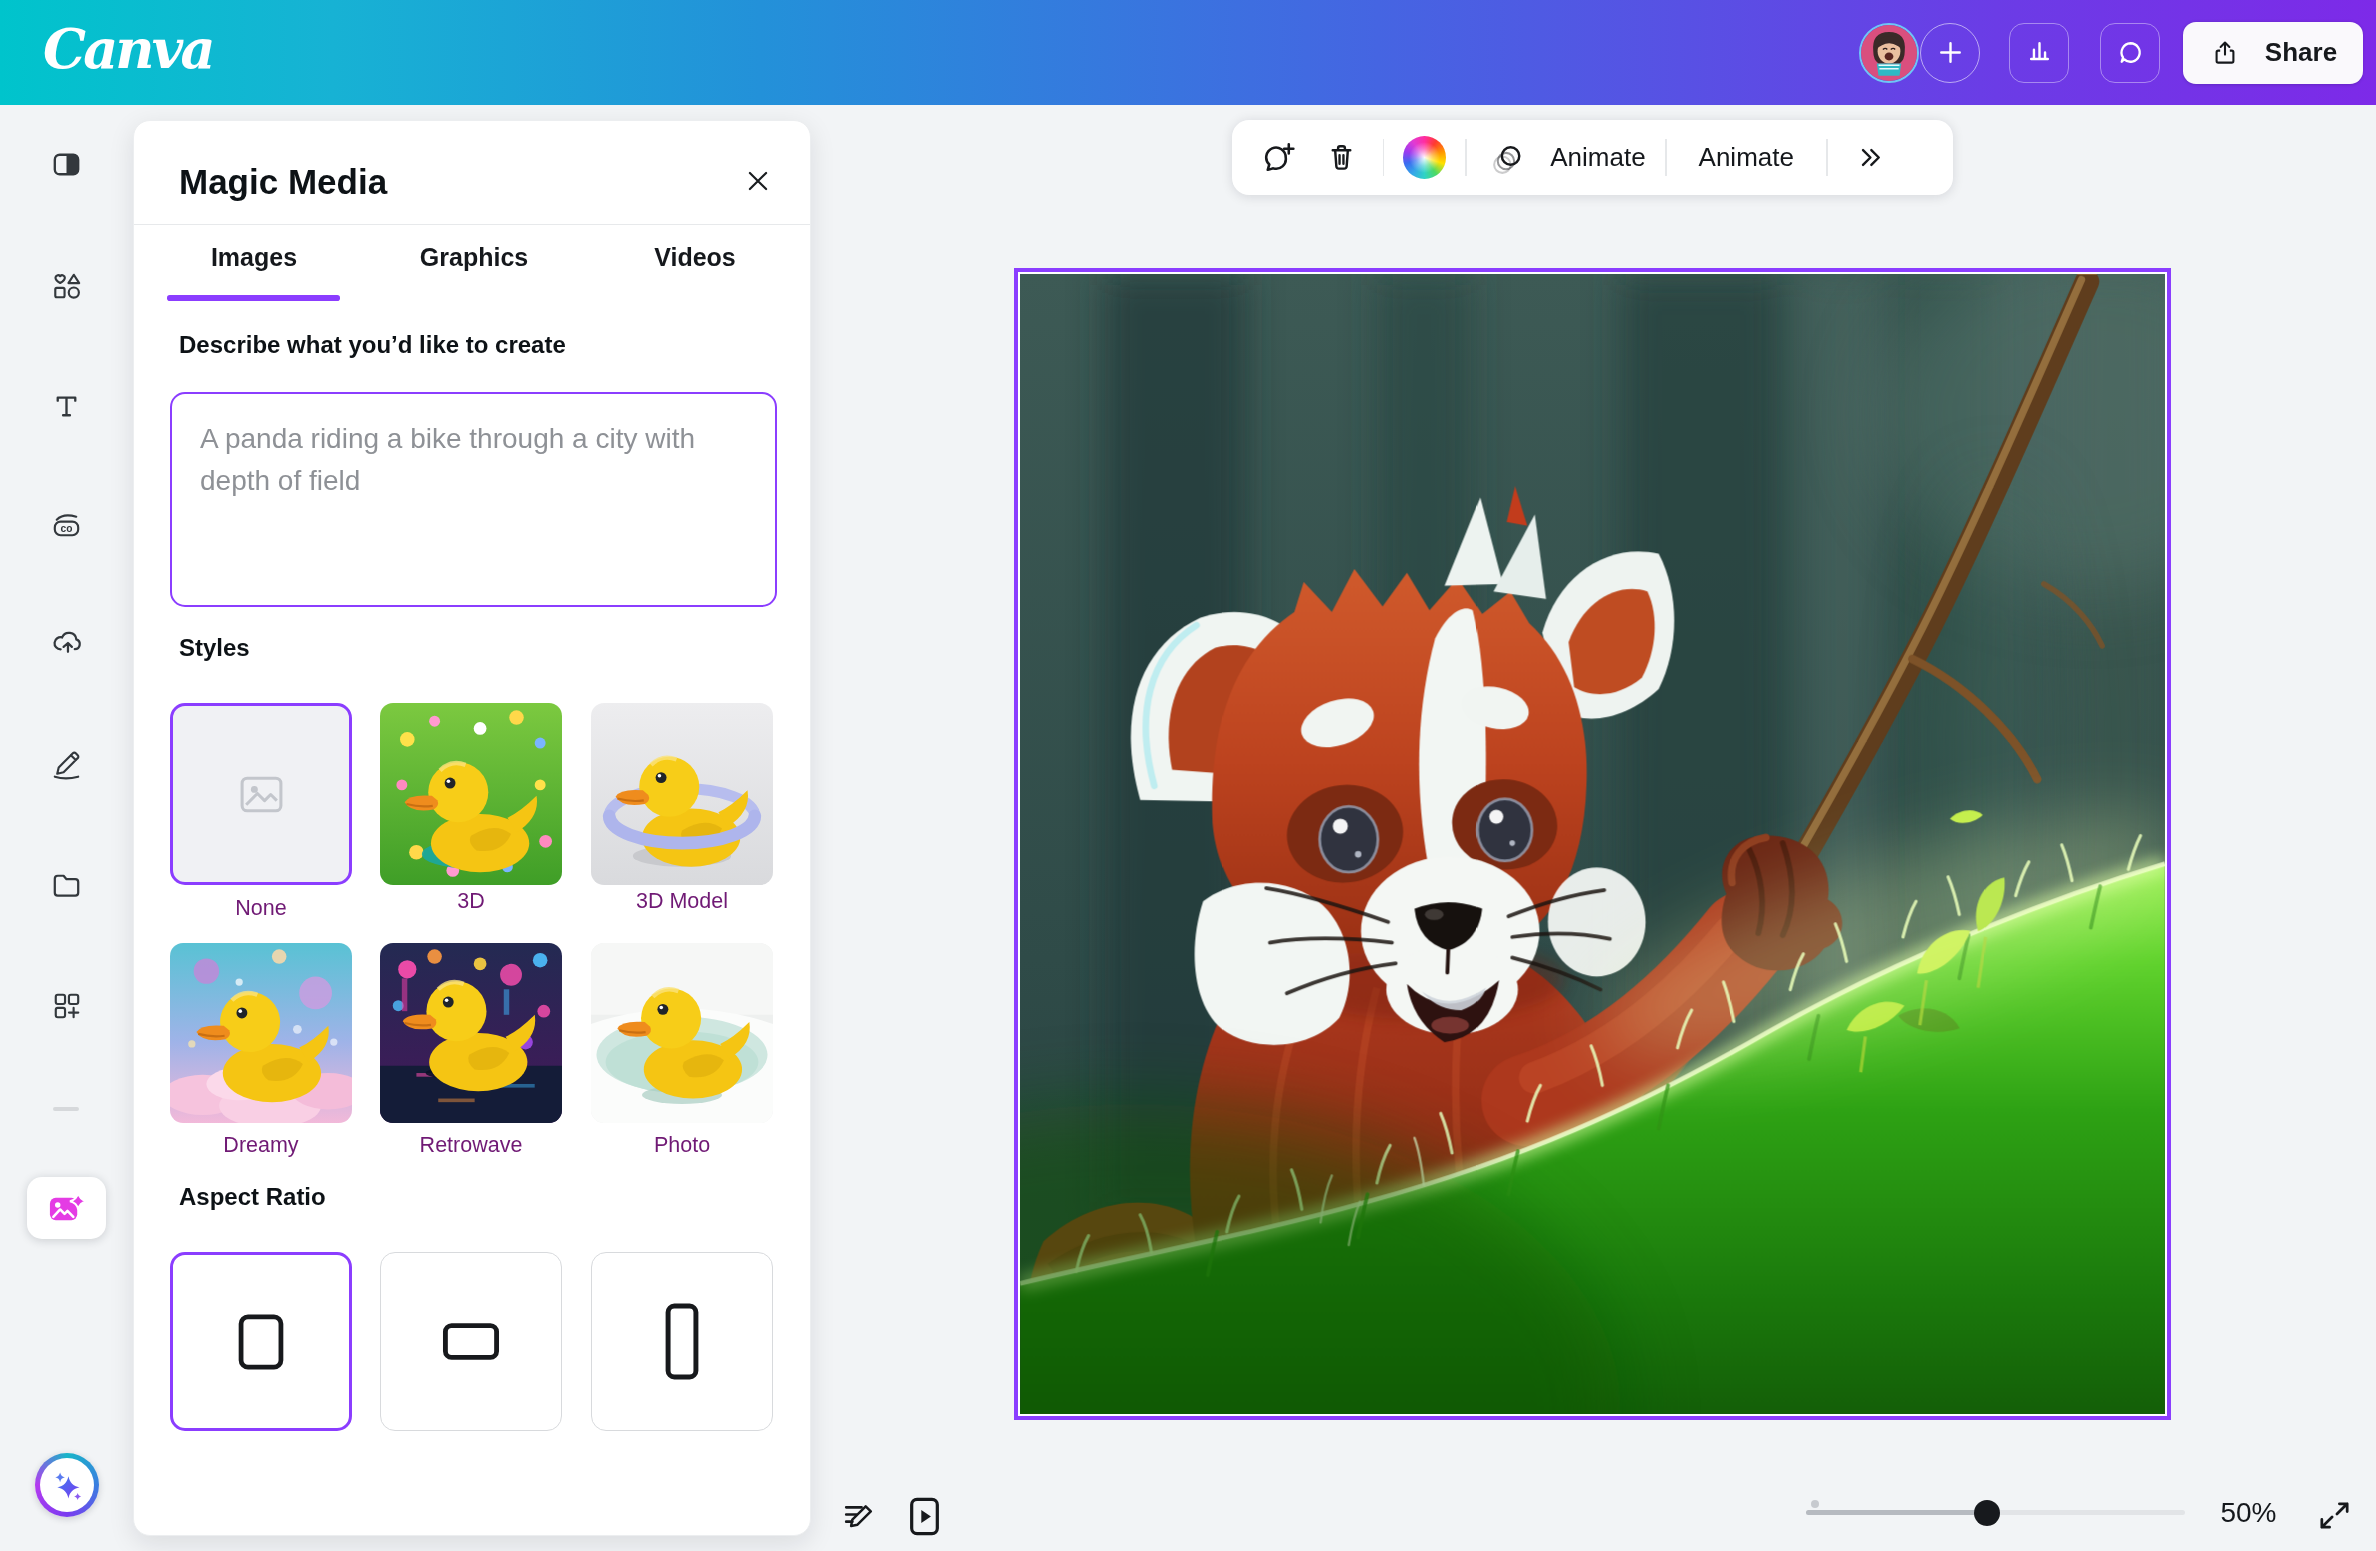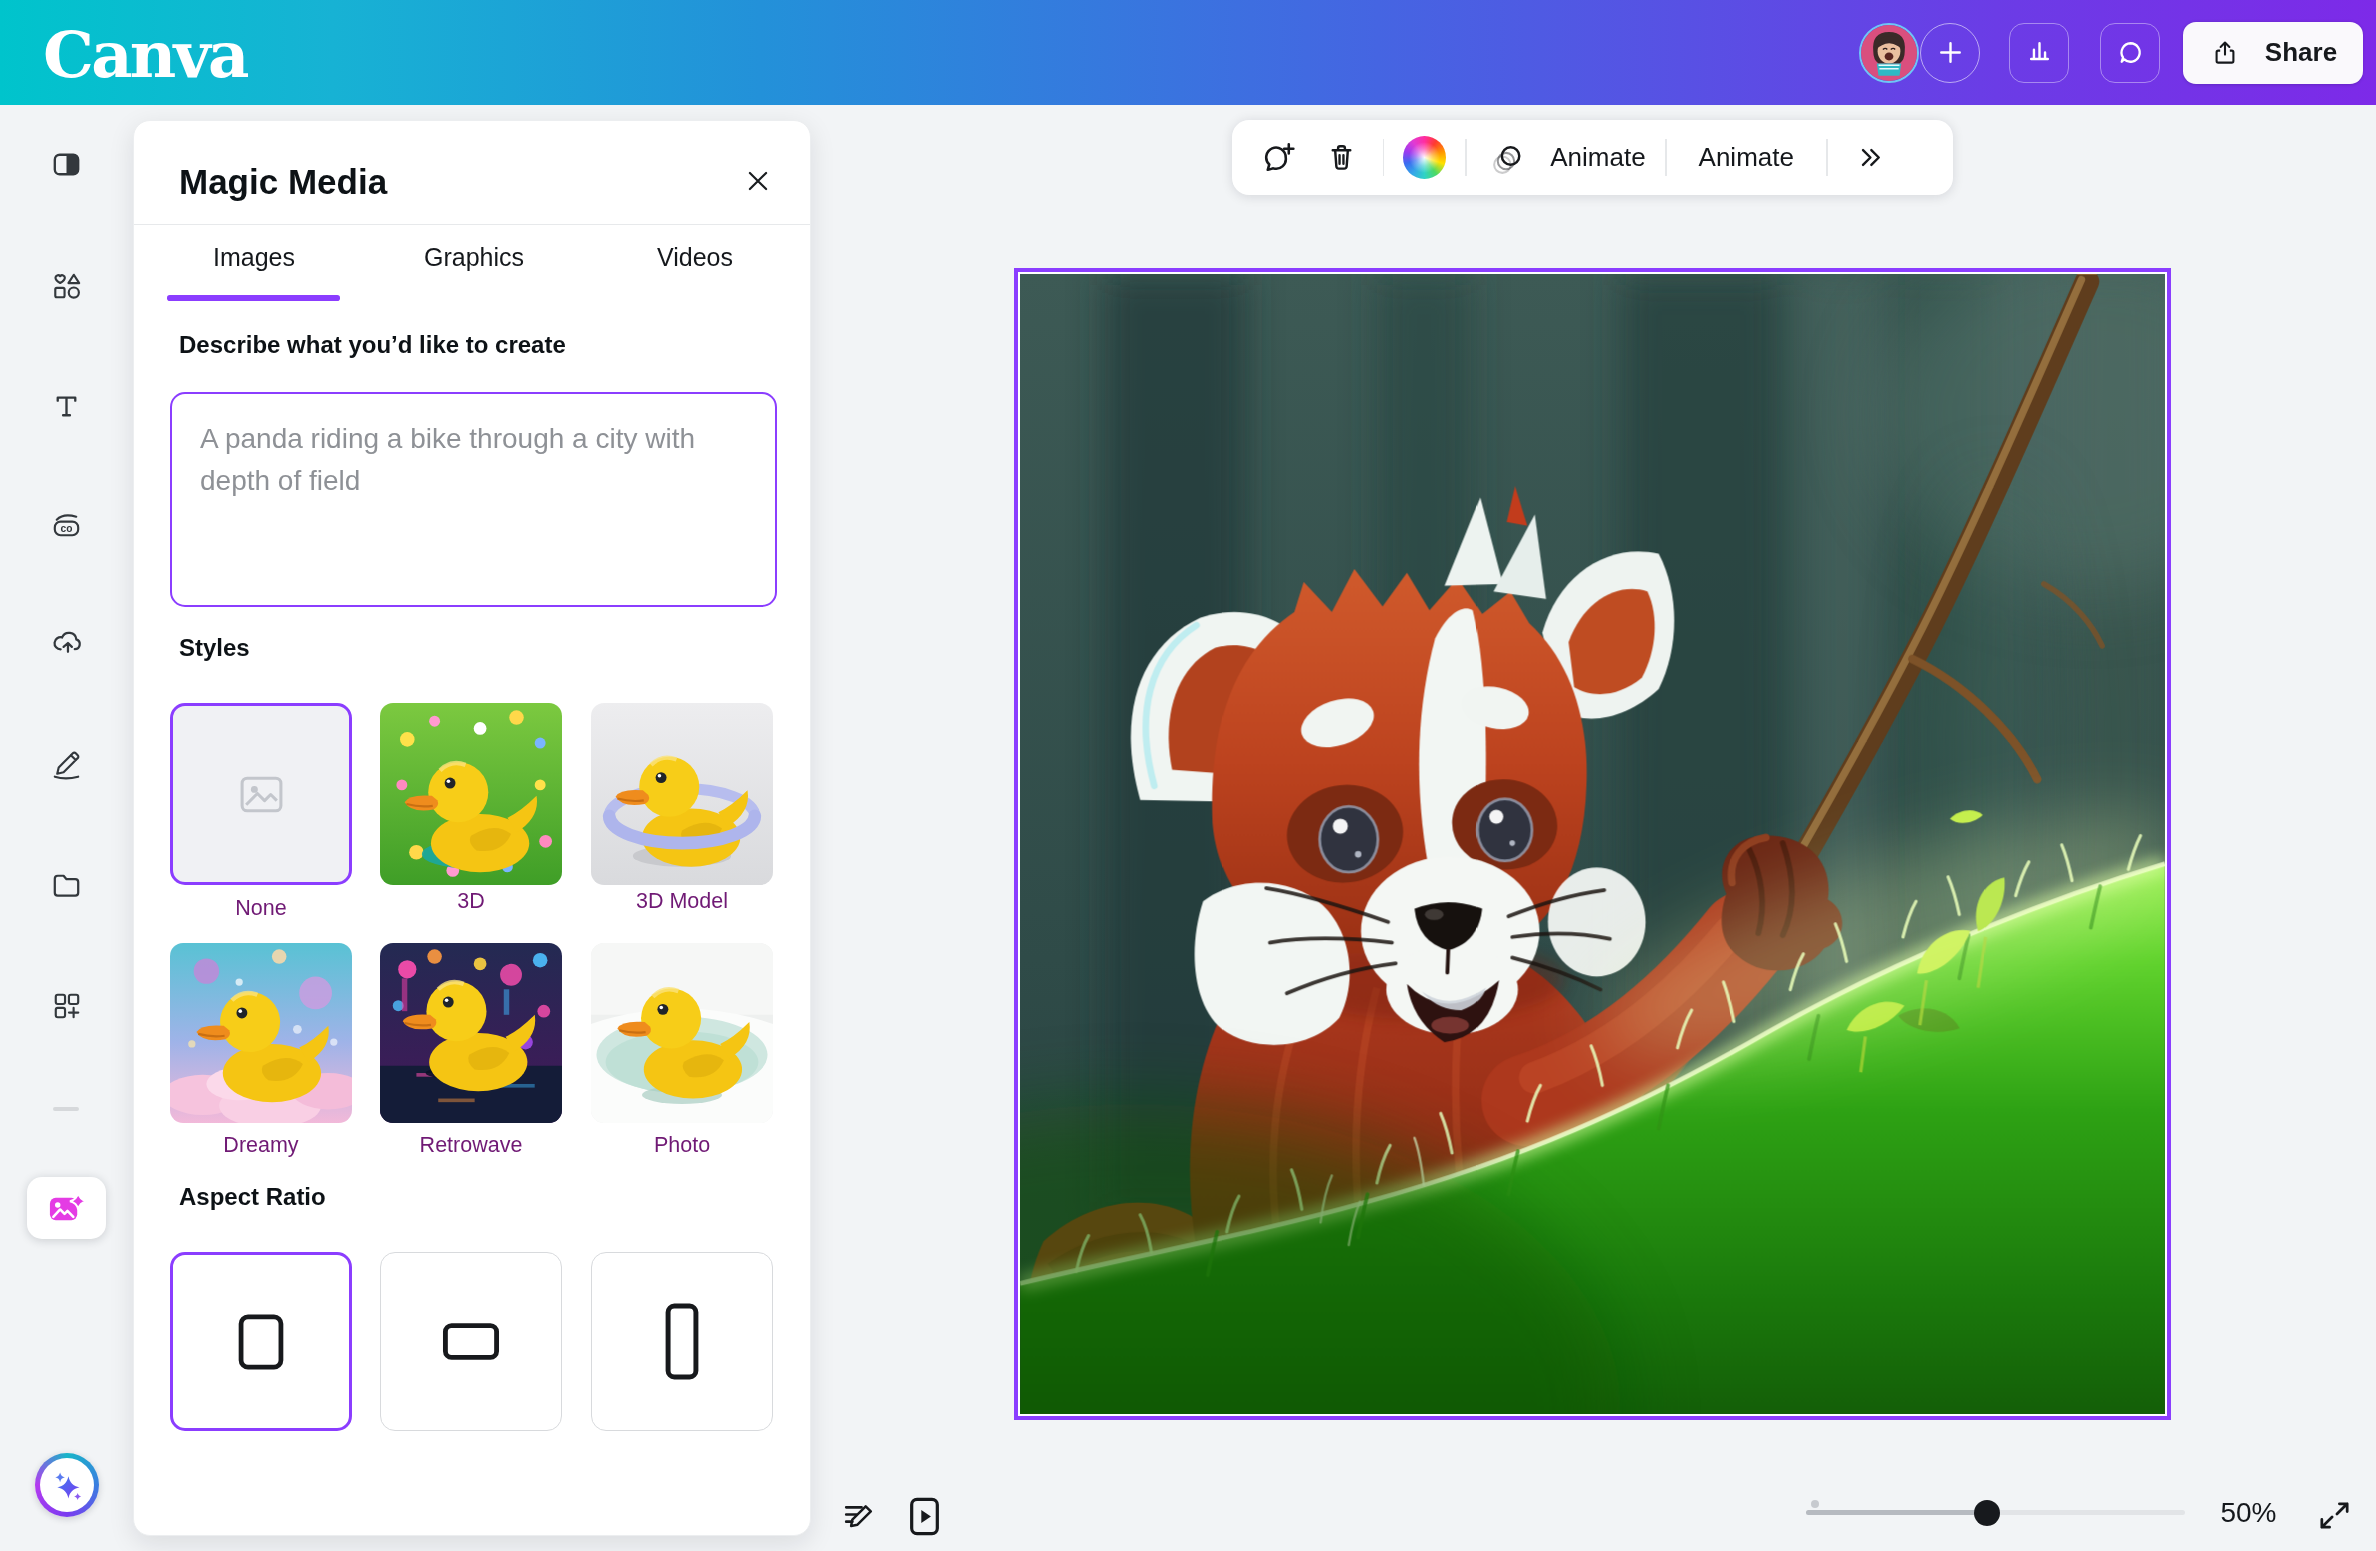"Canva" .logo { font-size: 64px -> 54px; font-style: none -> italic }
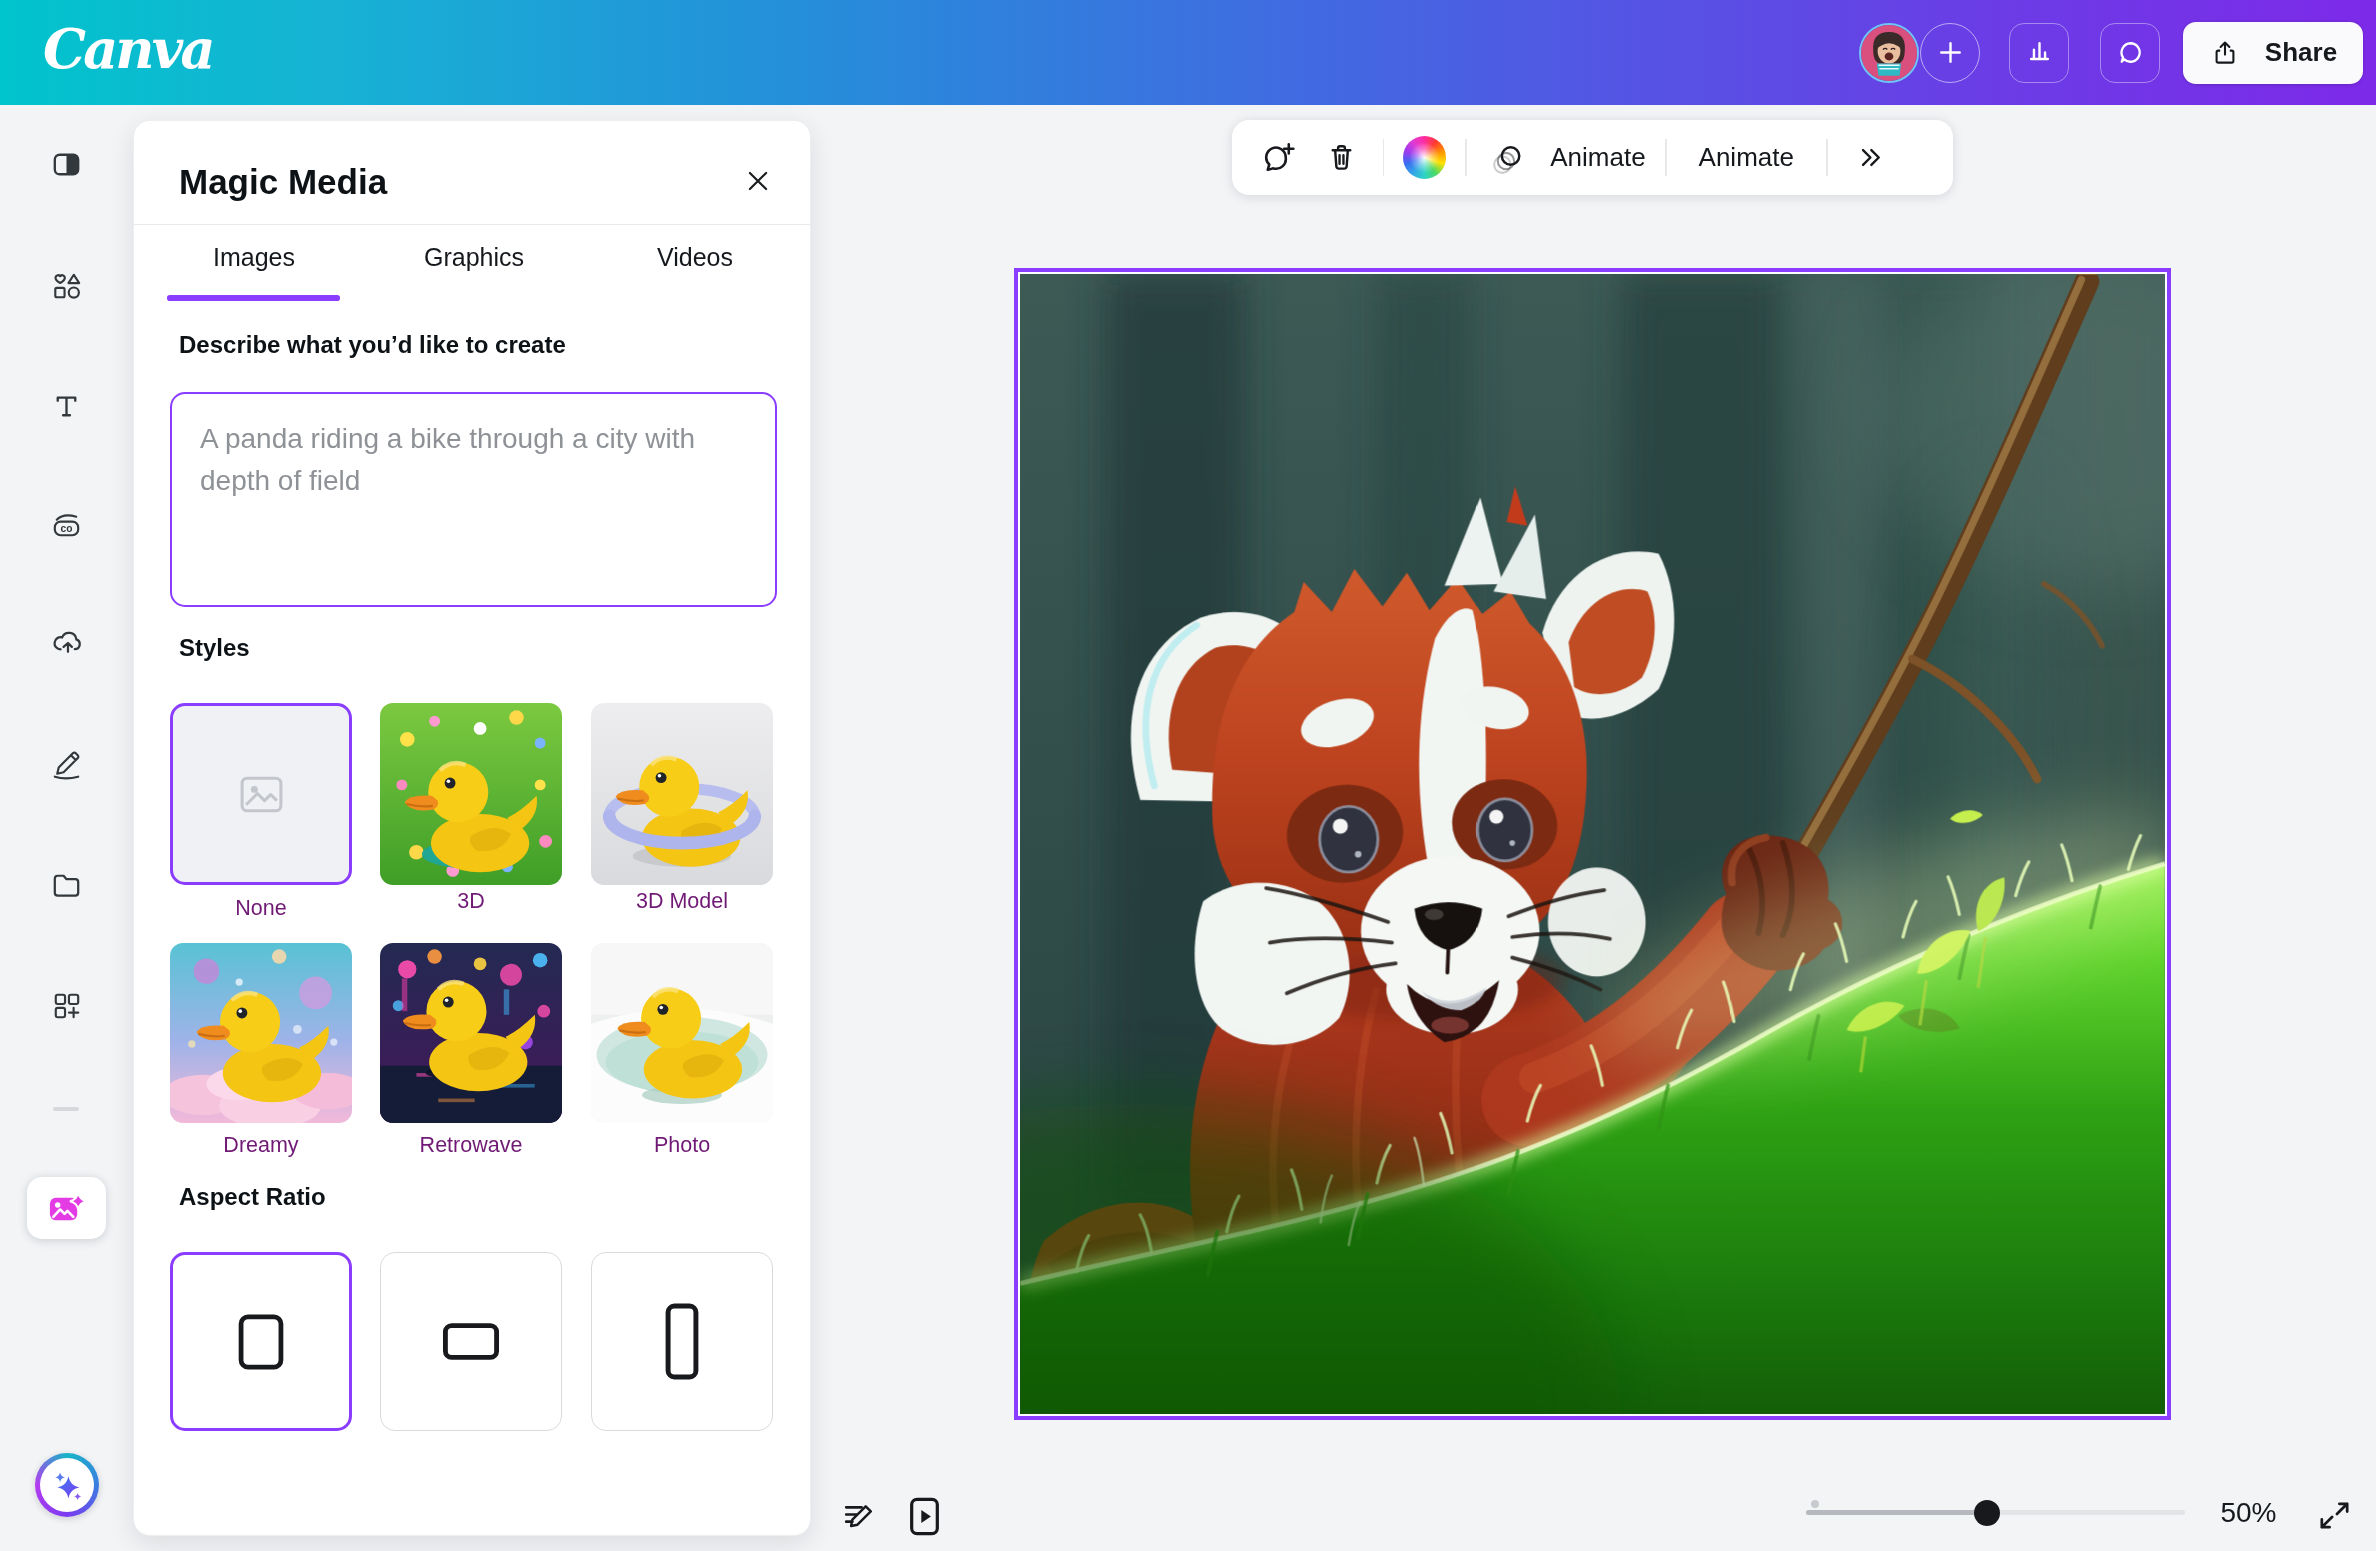"Images" .tab { font-weight: 400 -> 700 }
